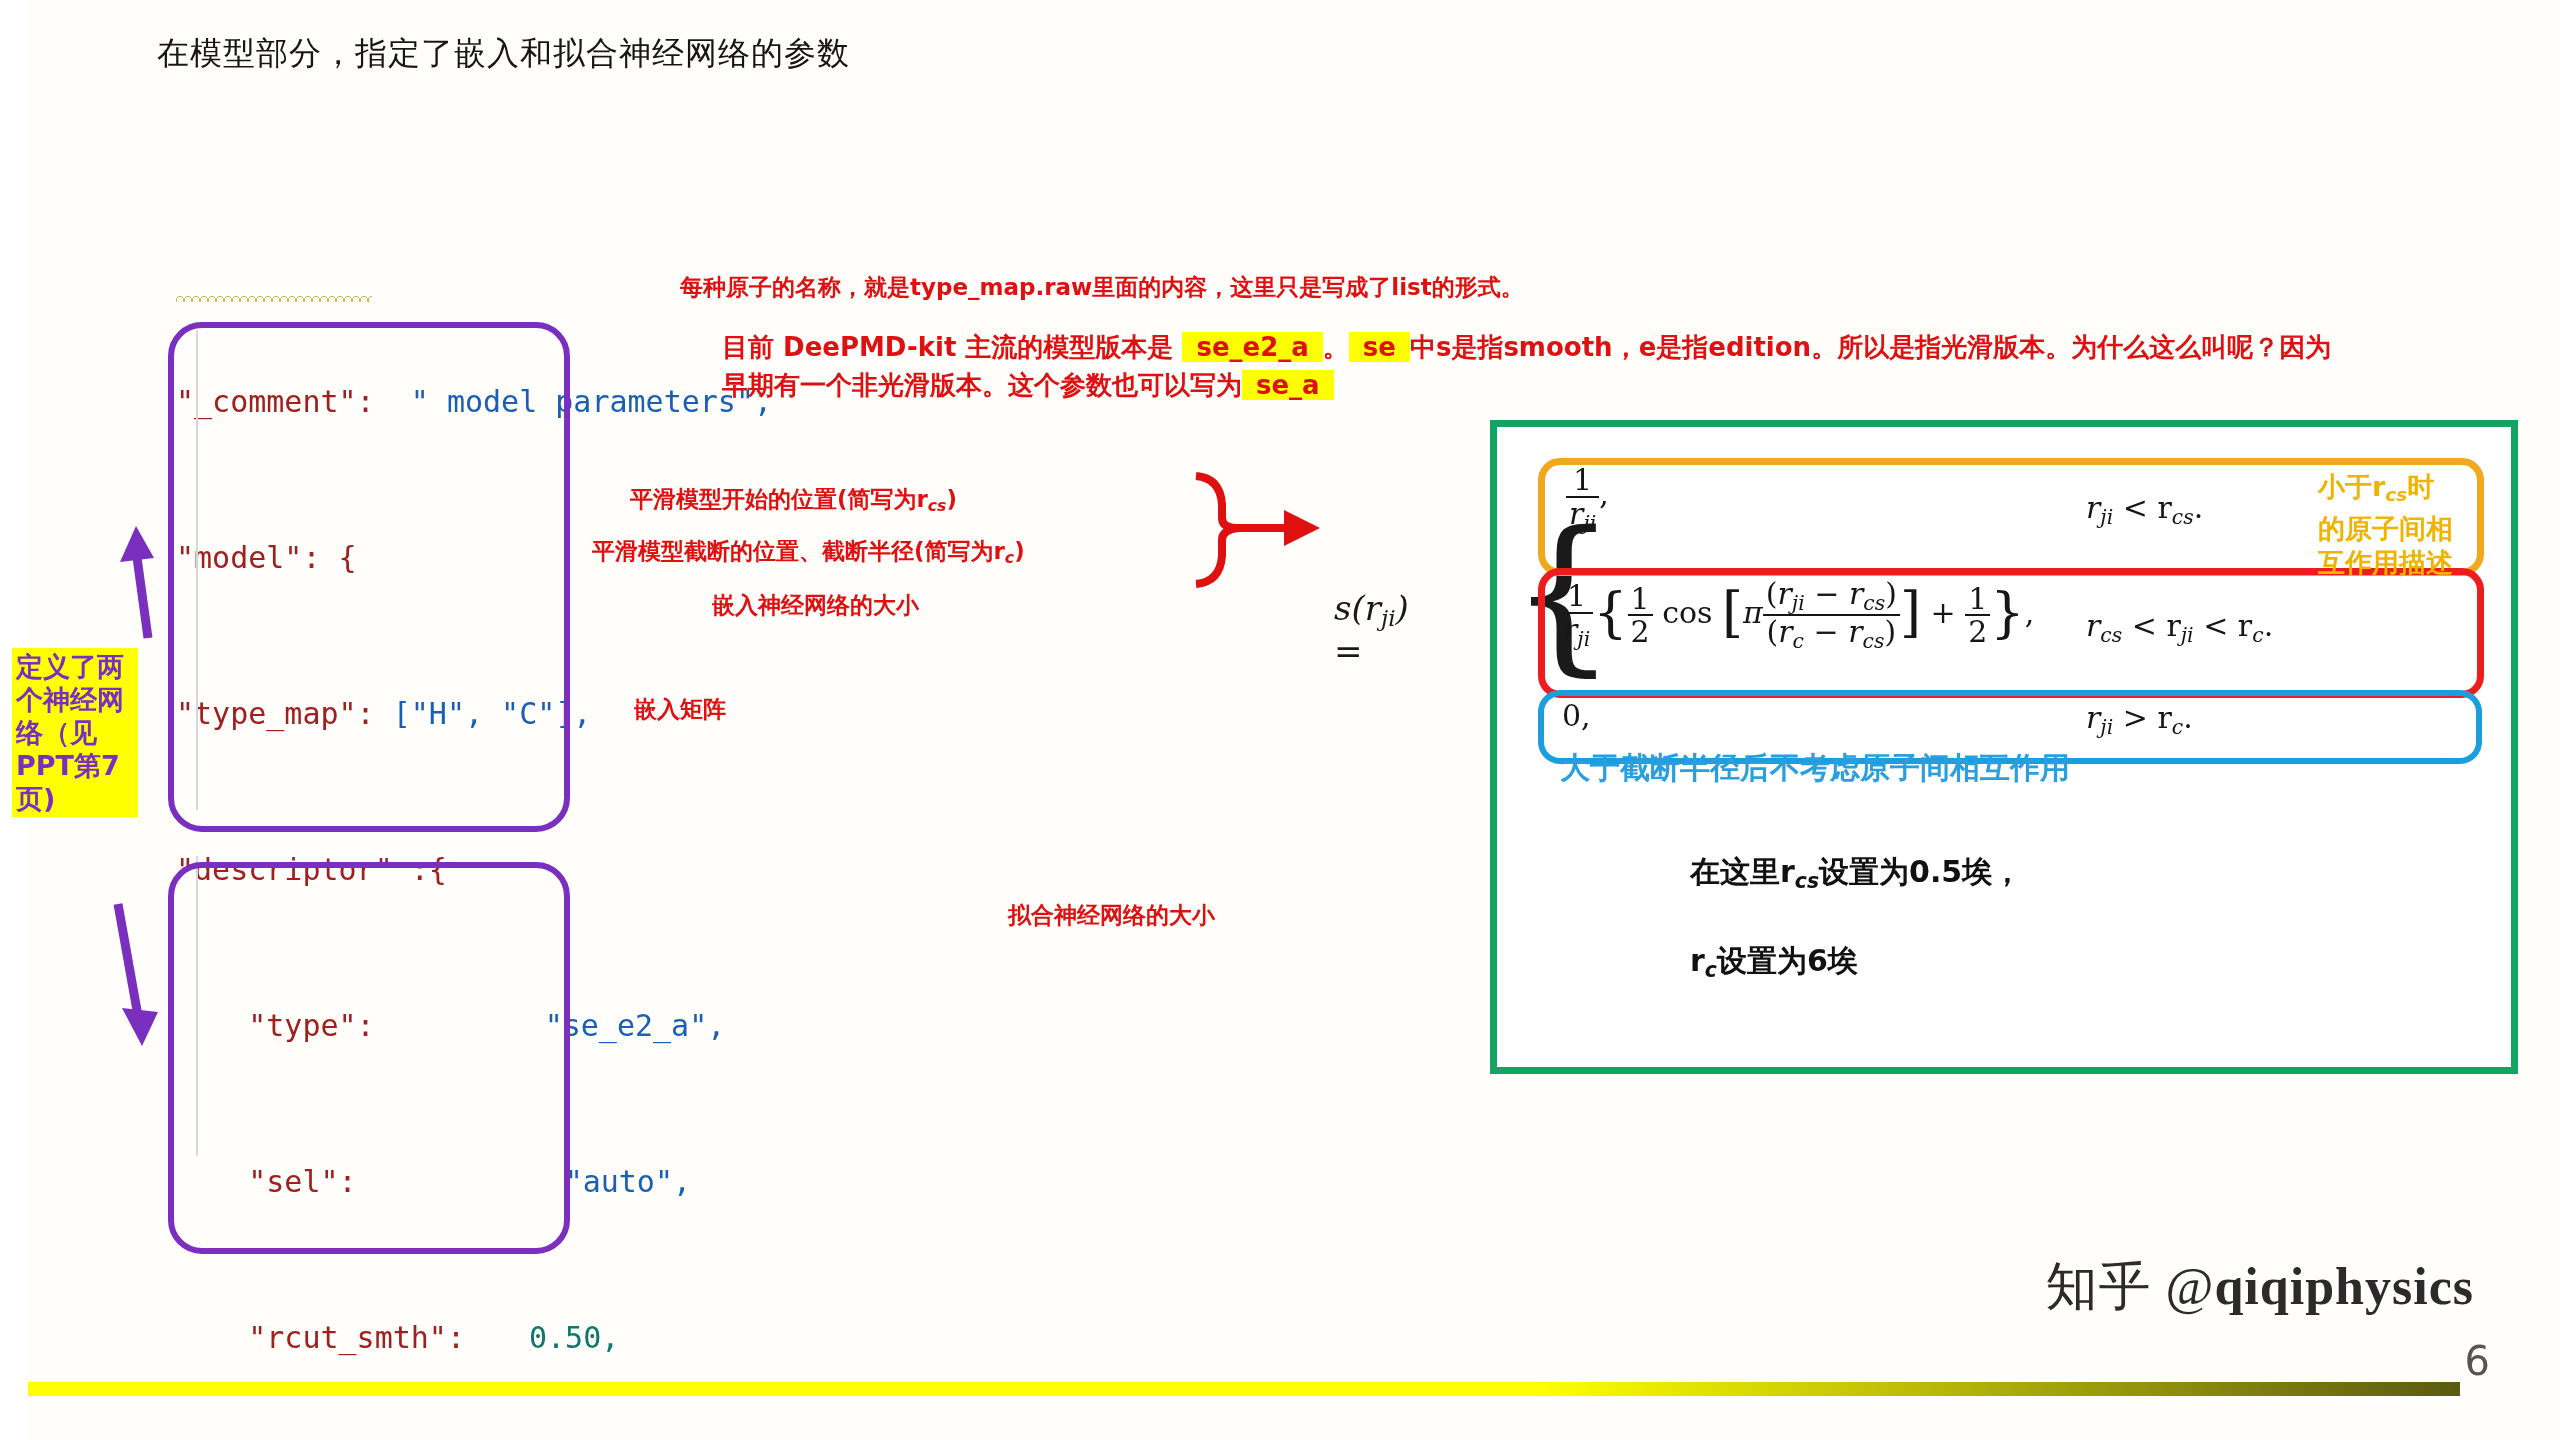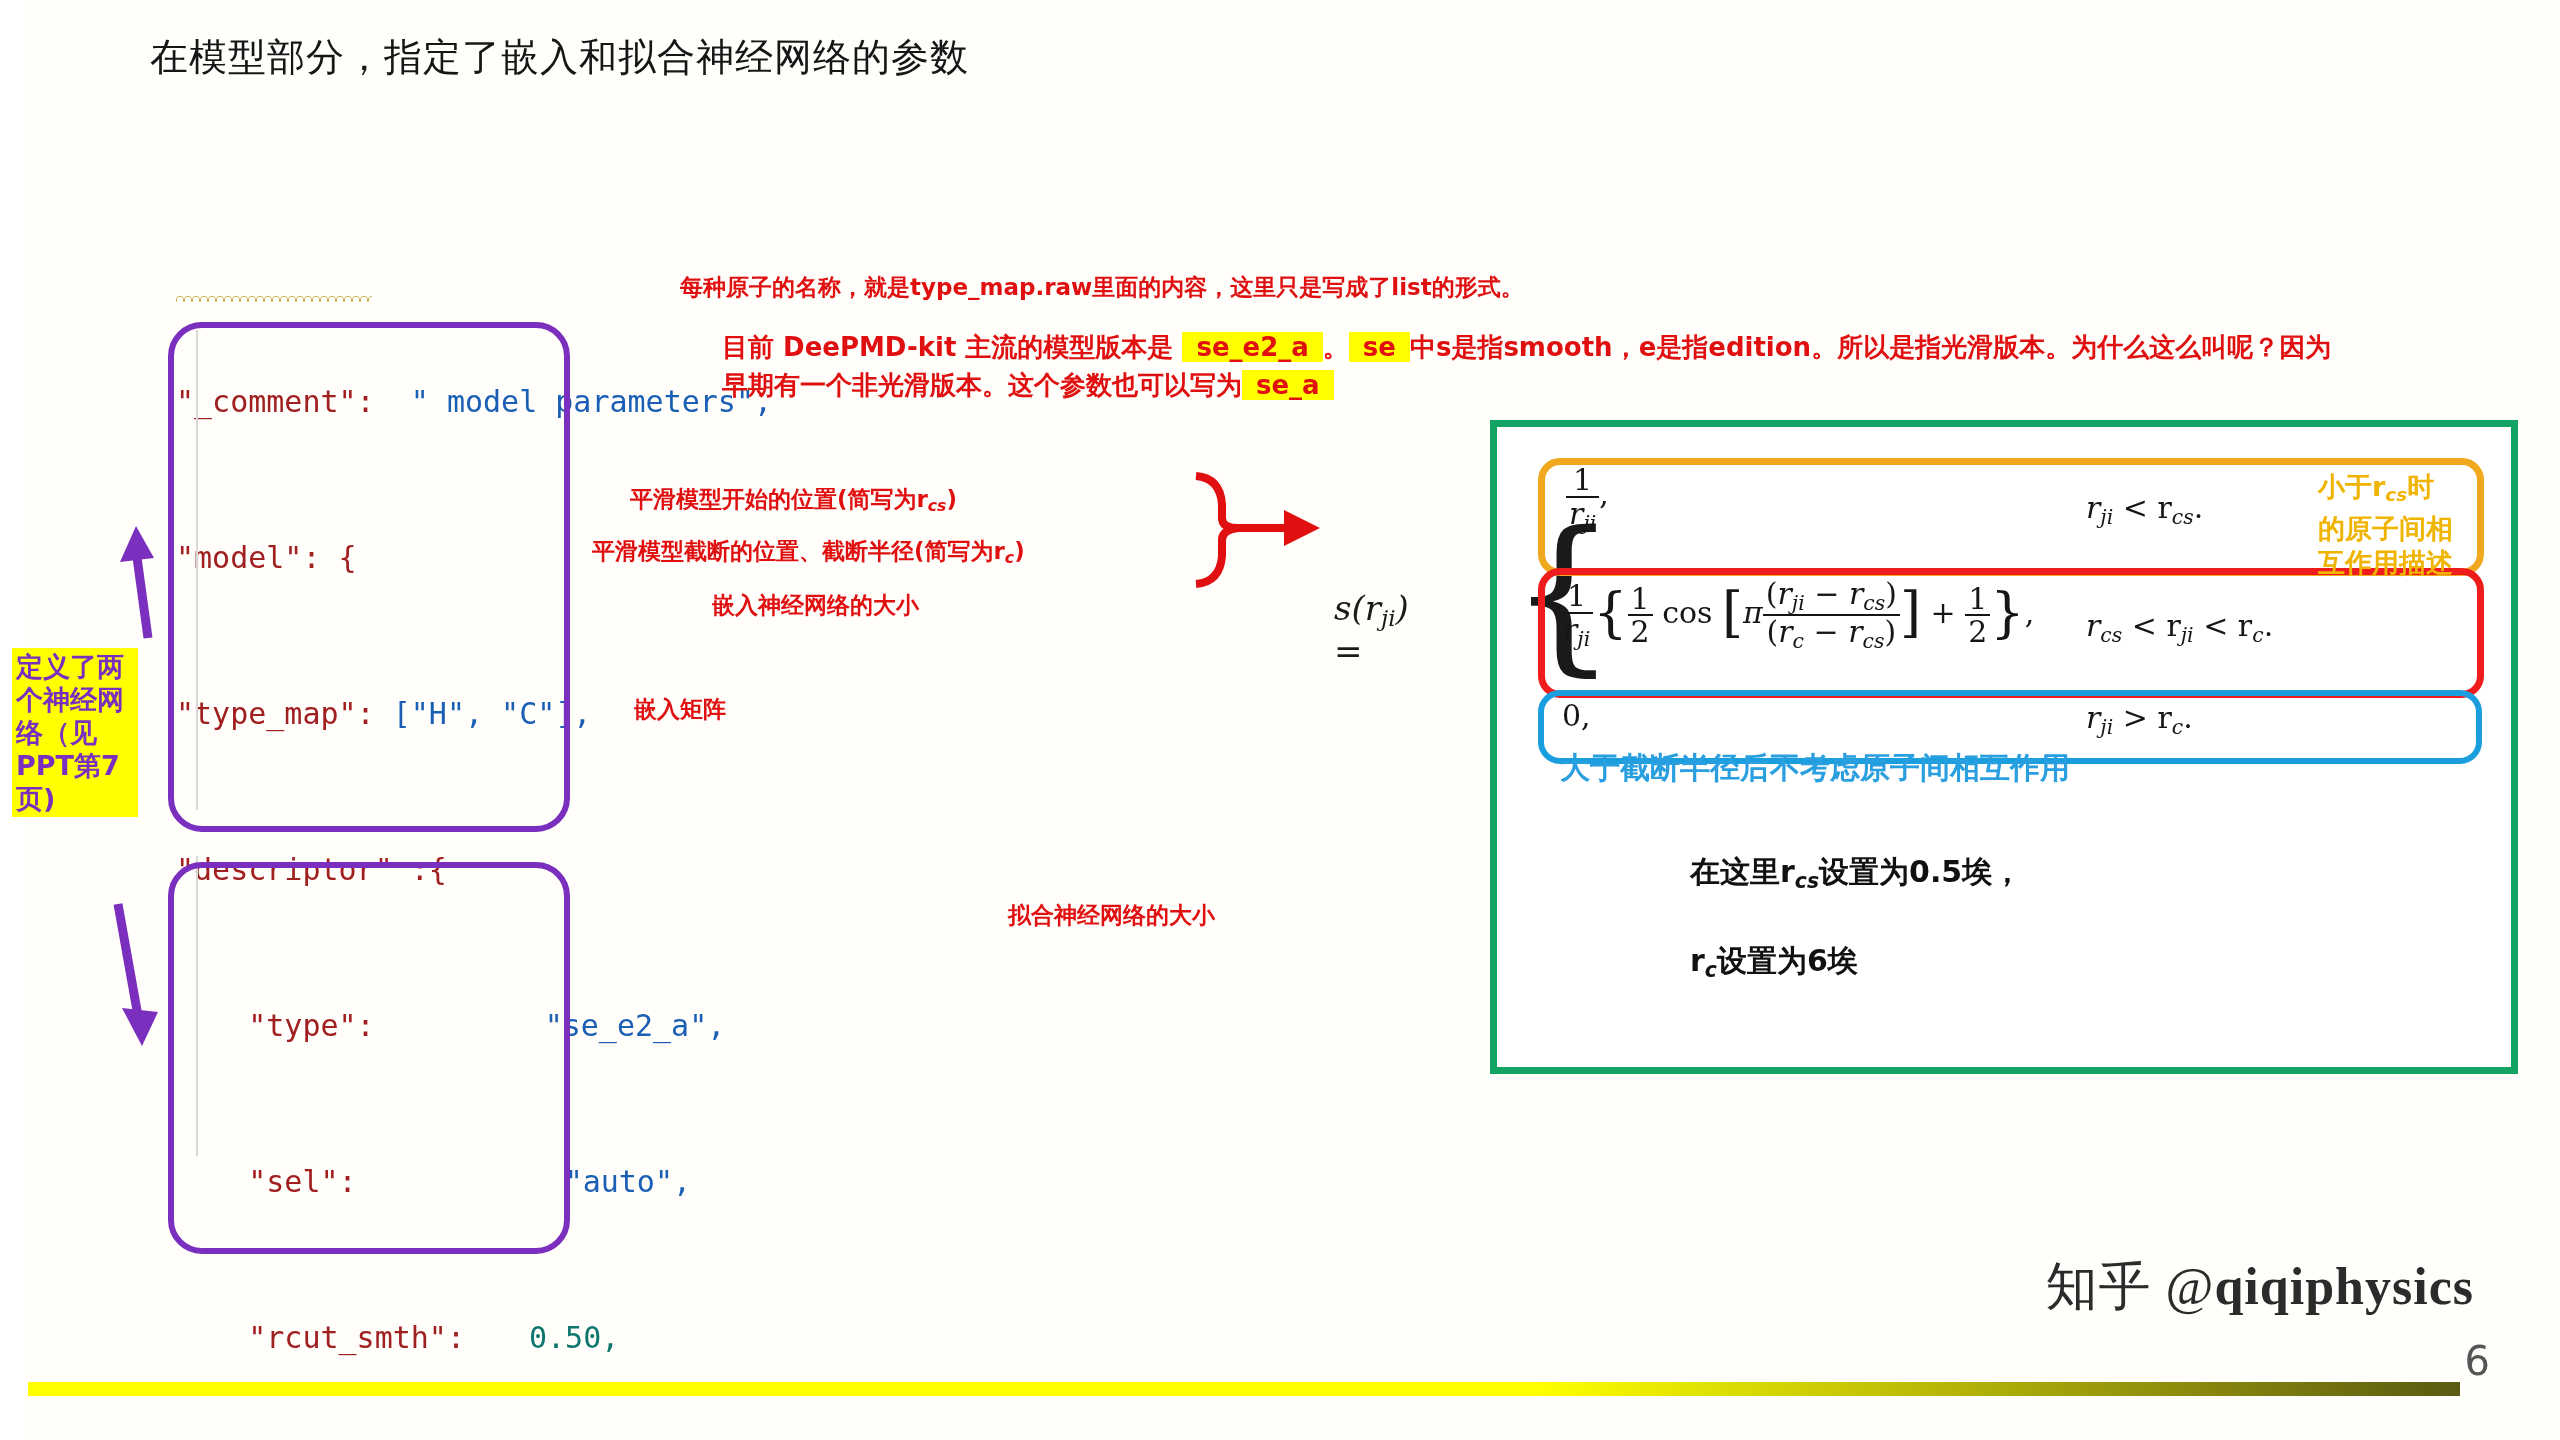"在模型部分，指定了嵌入和拟合神经网络的参数" #page-title { font-size: 38px -> 32px; left: 150px -> 157px }
